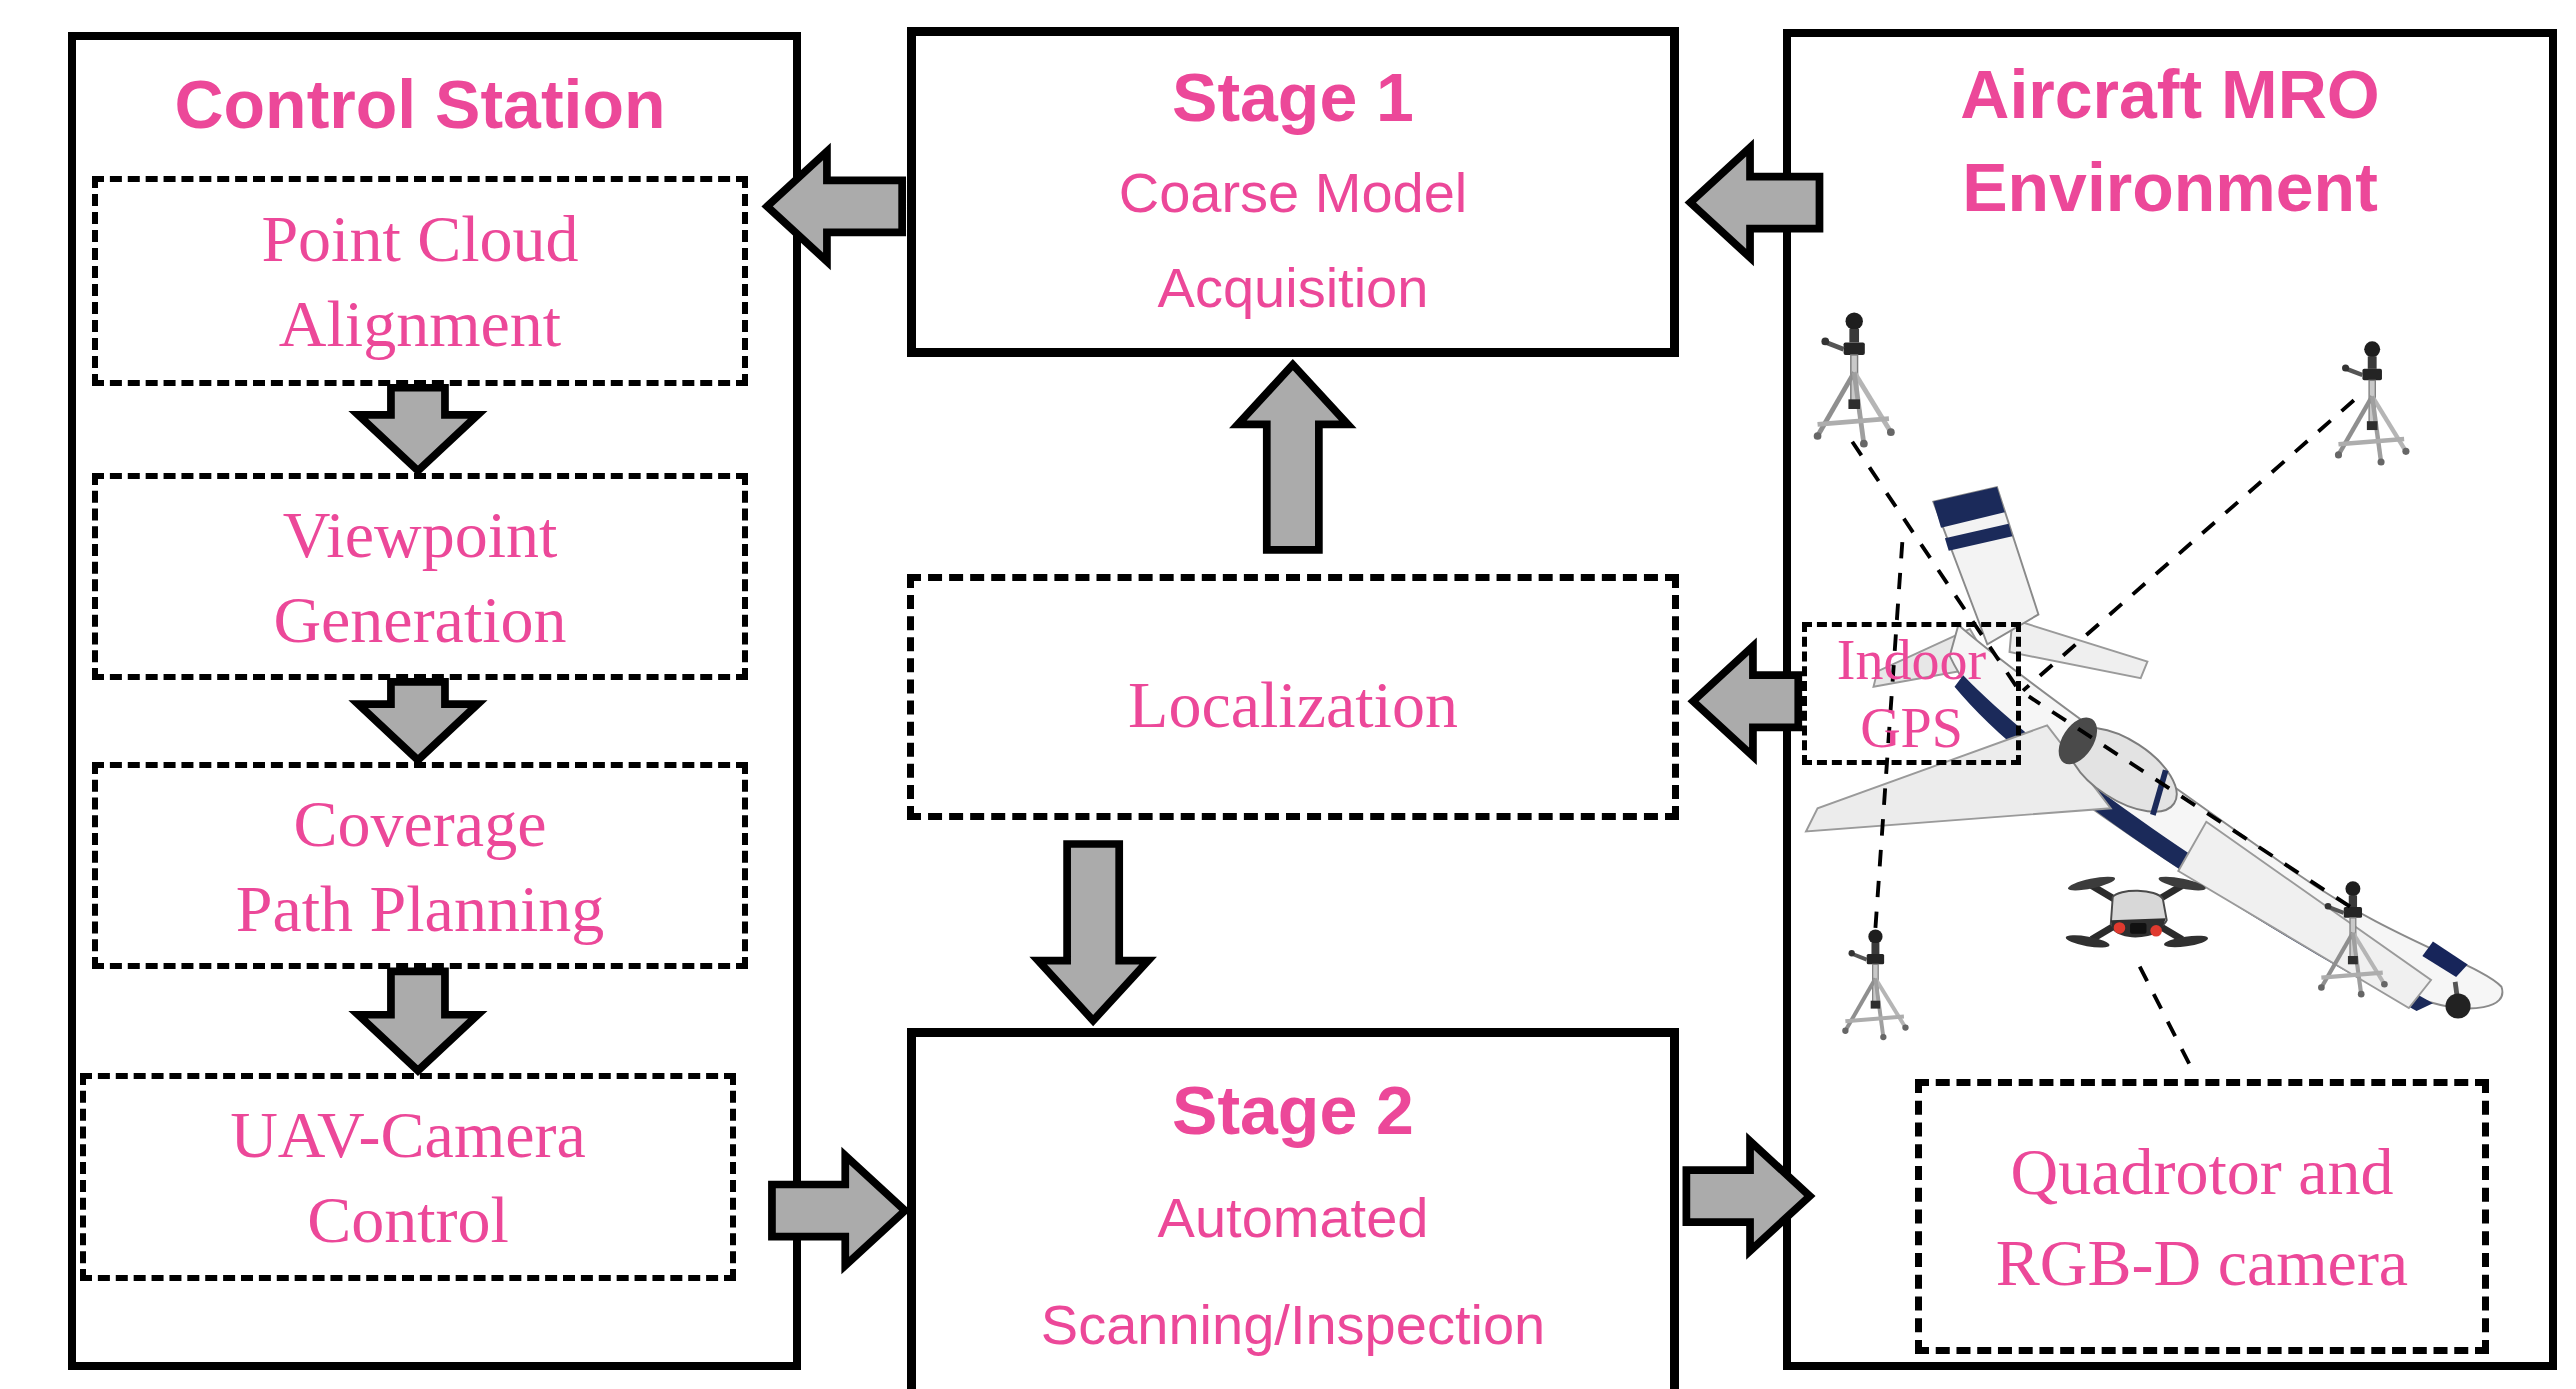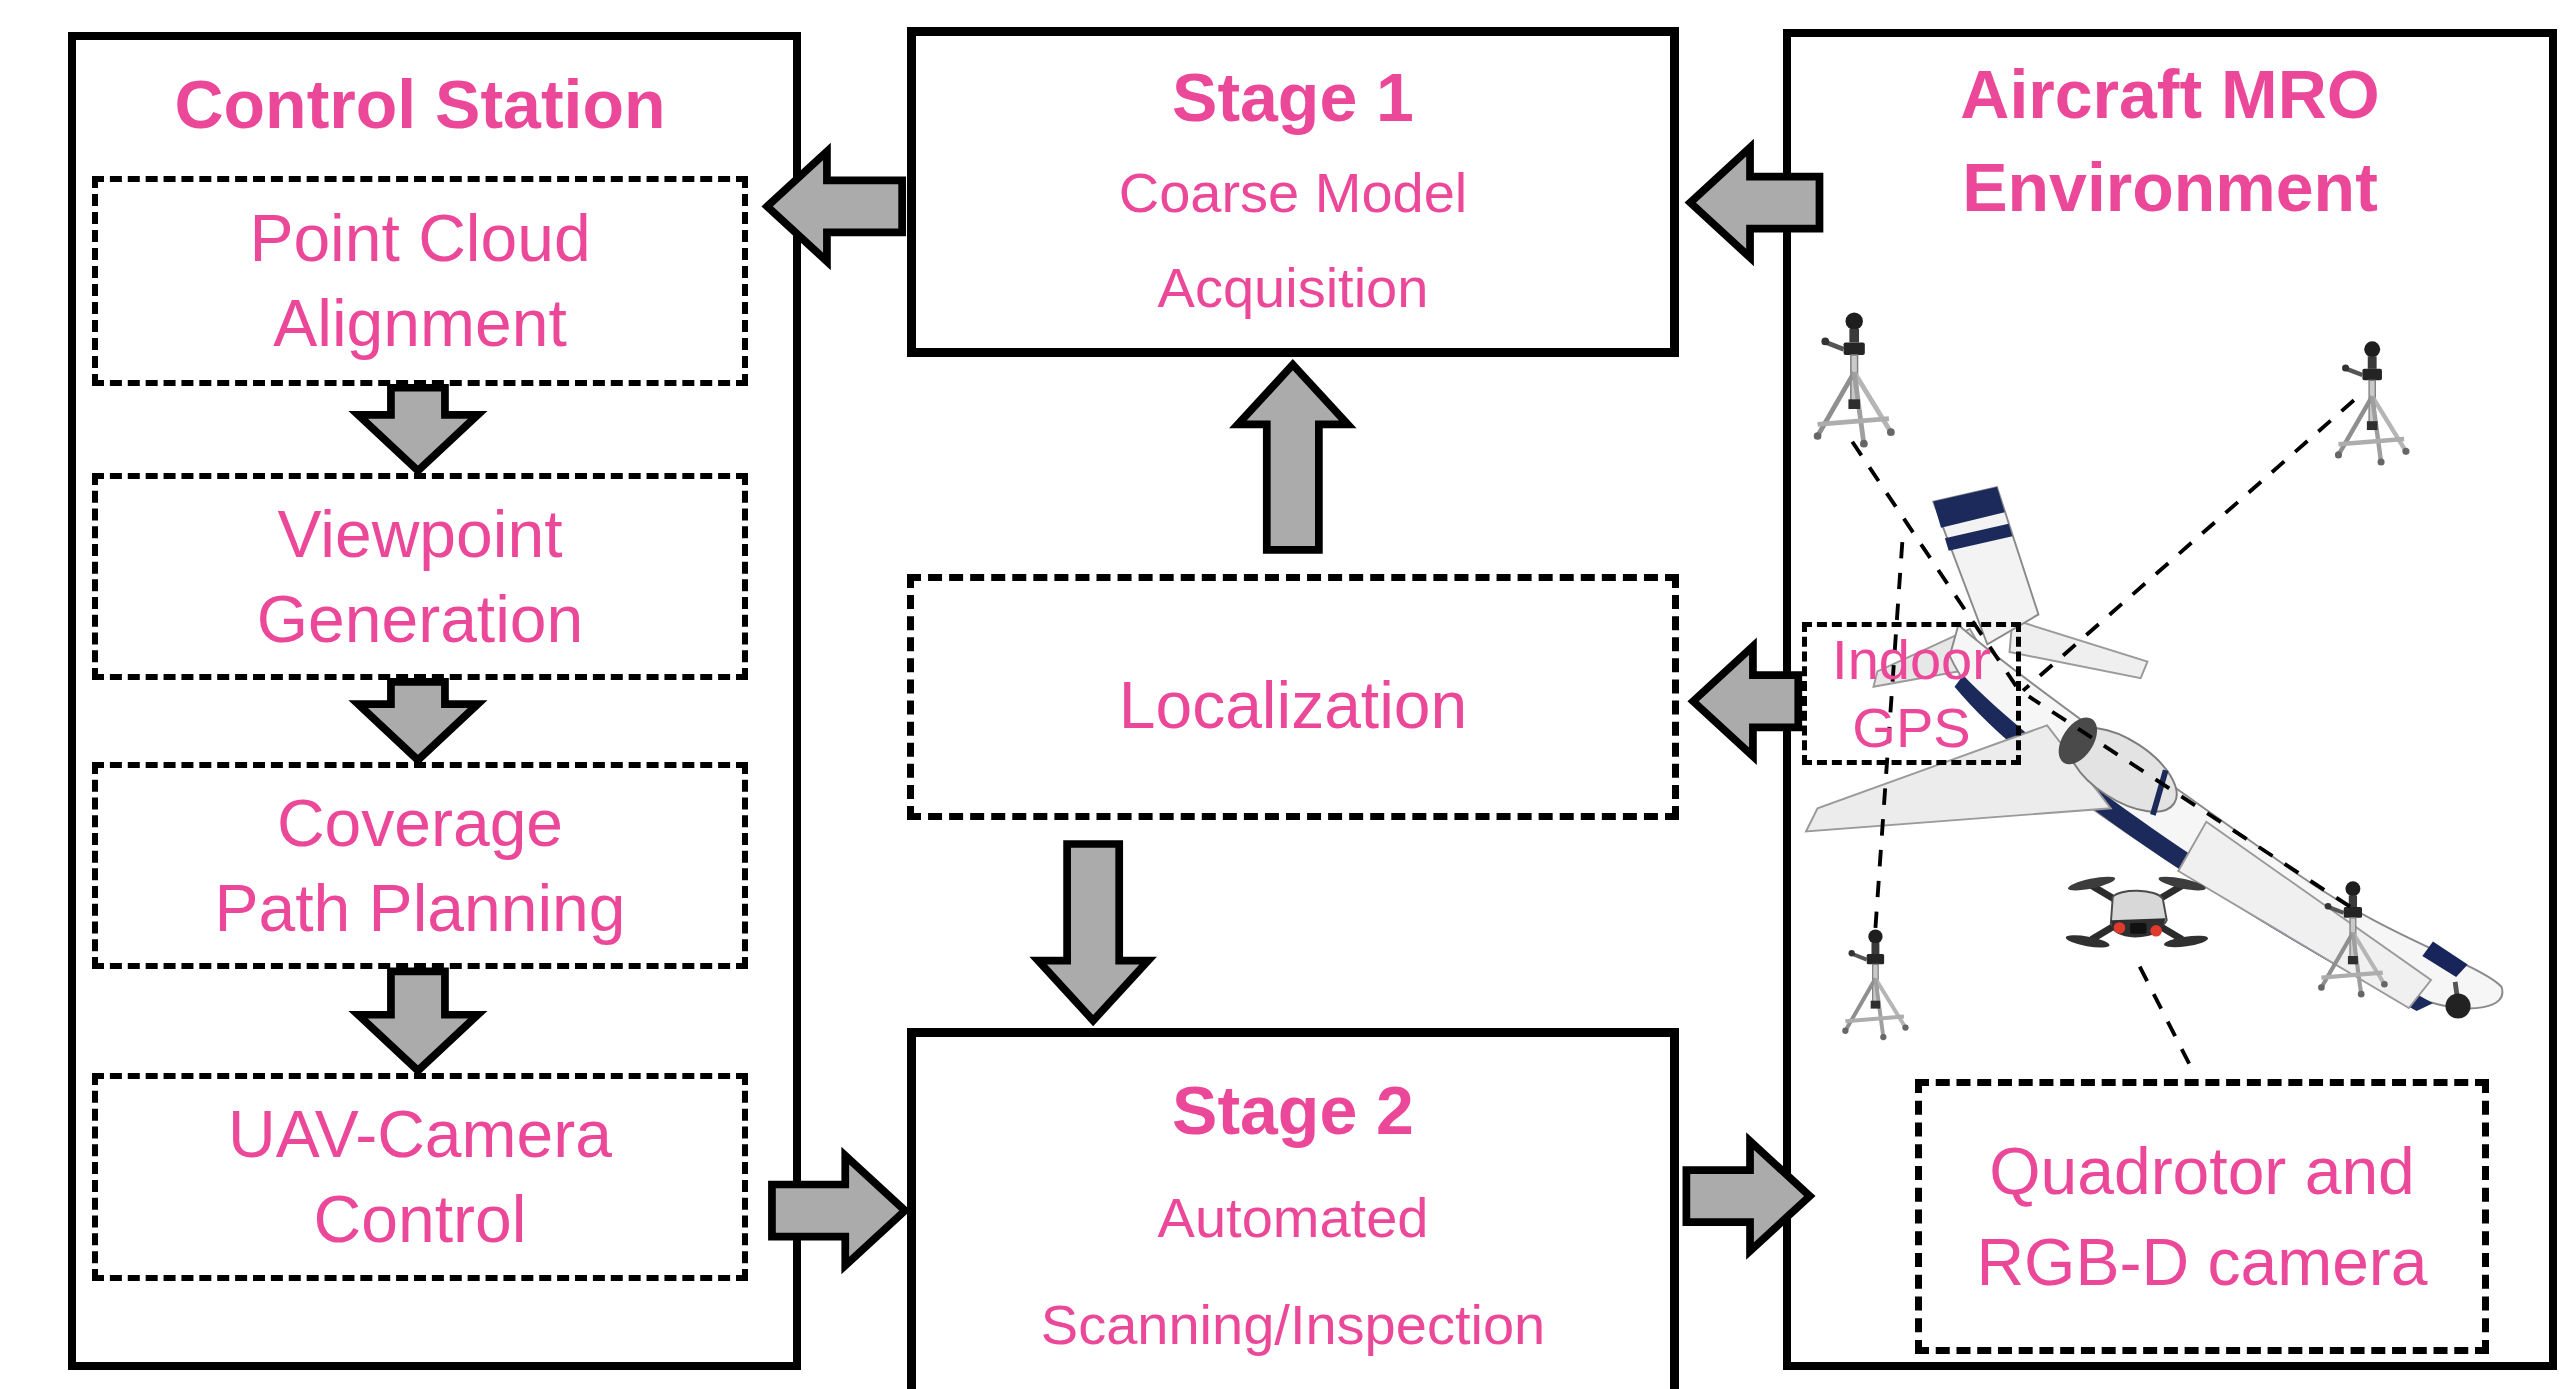"Point Cloud" .dash-box { font-family: none -> Liberation Serif, serif }
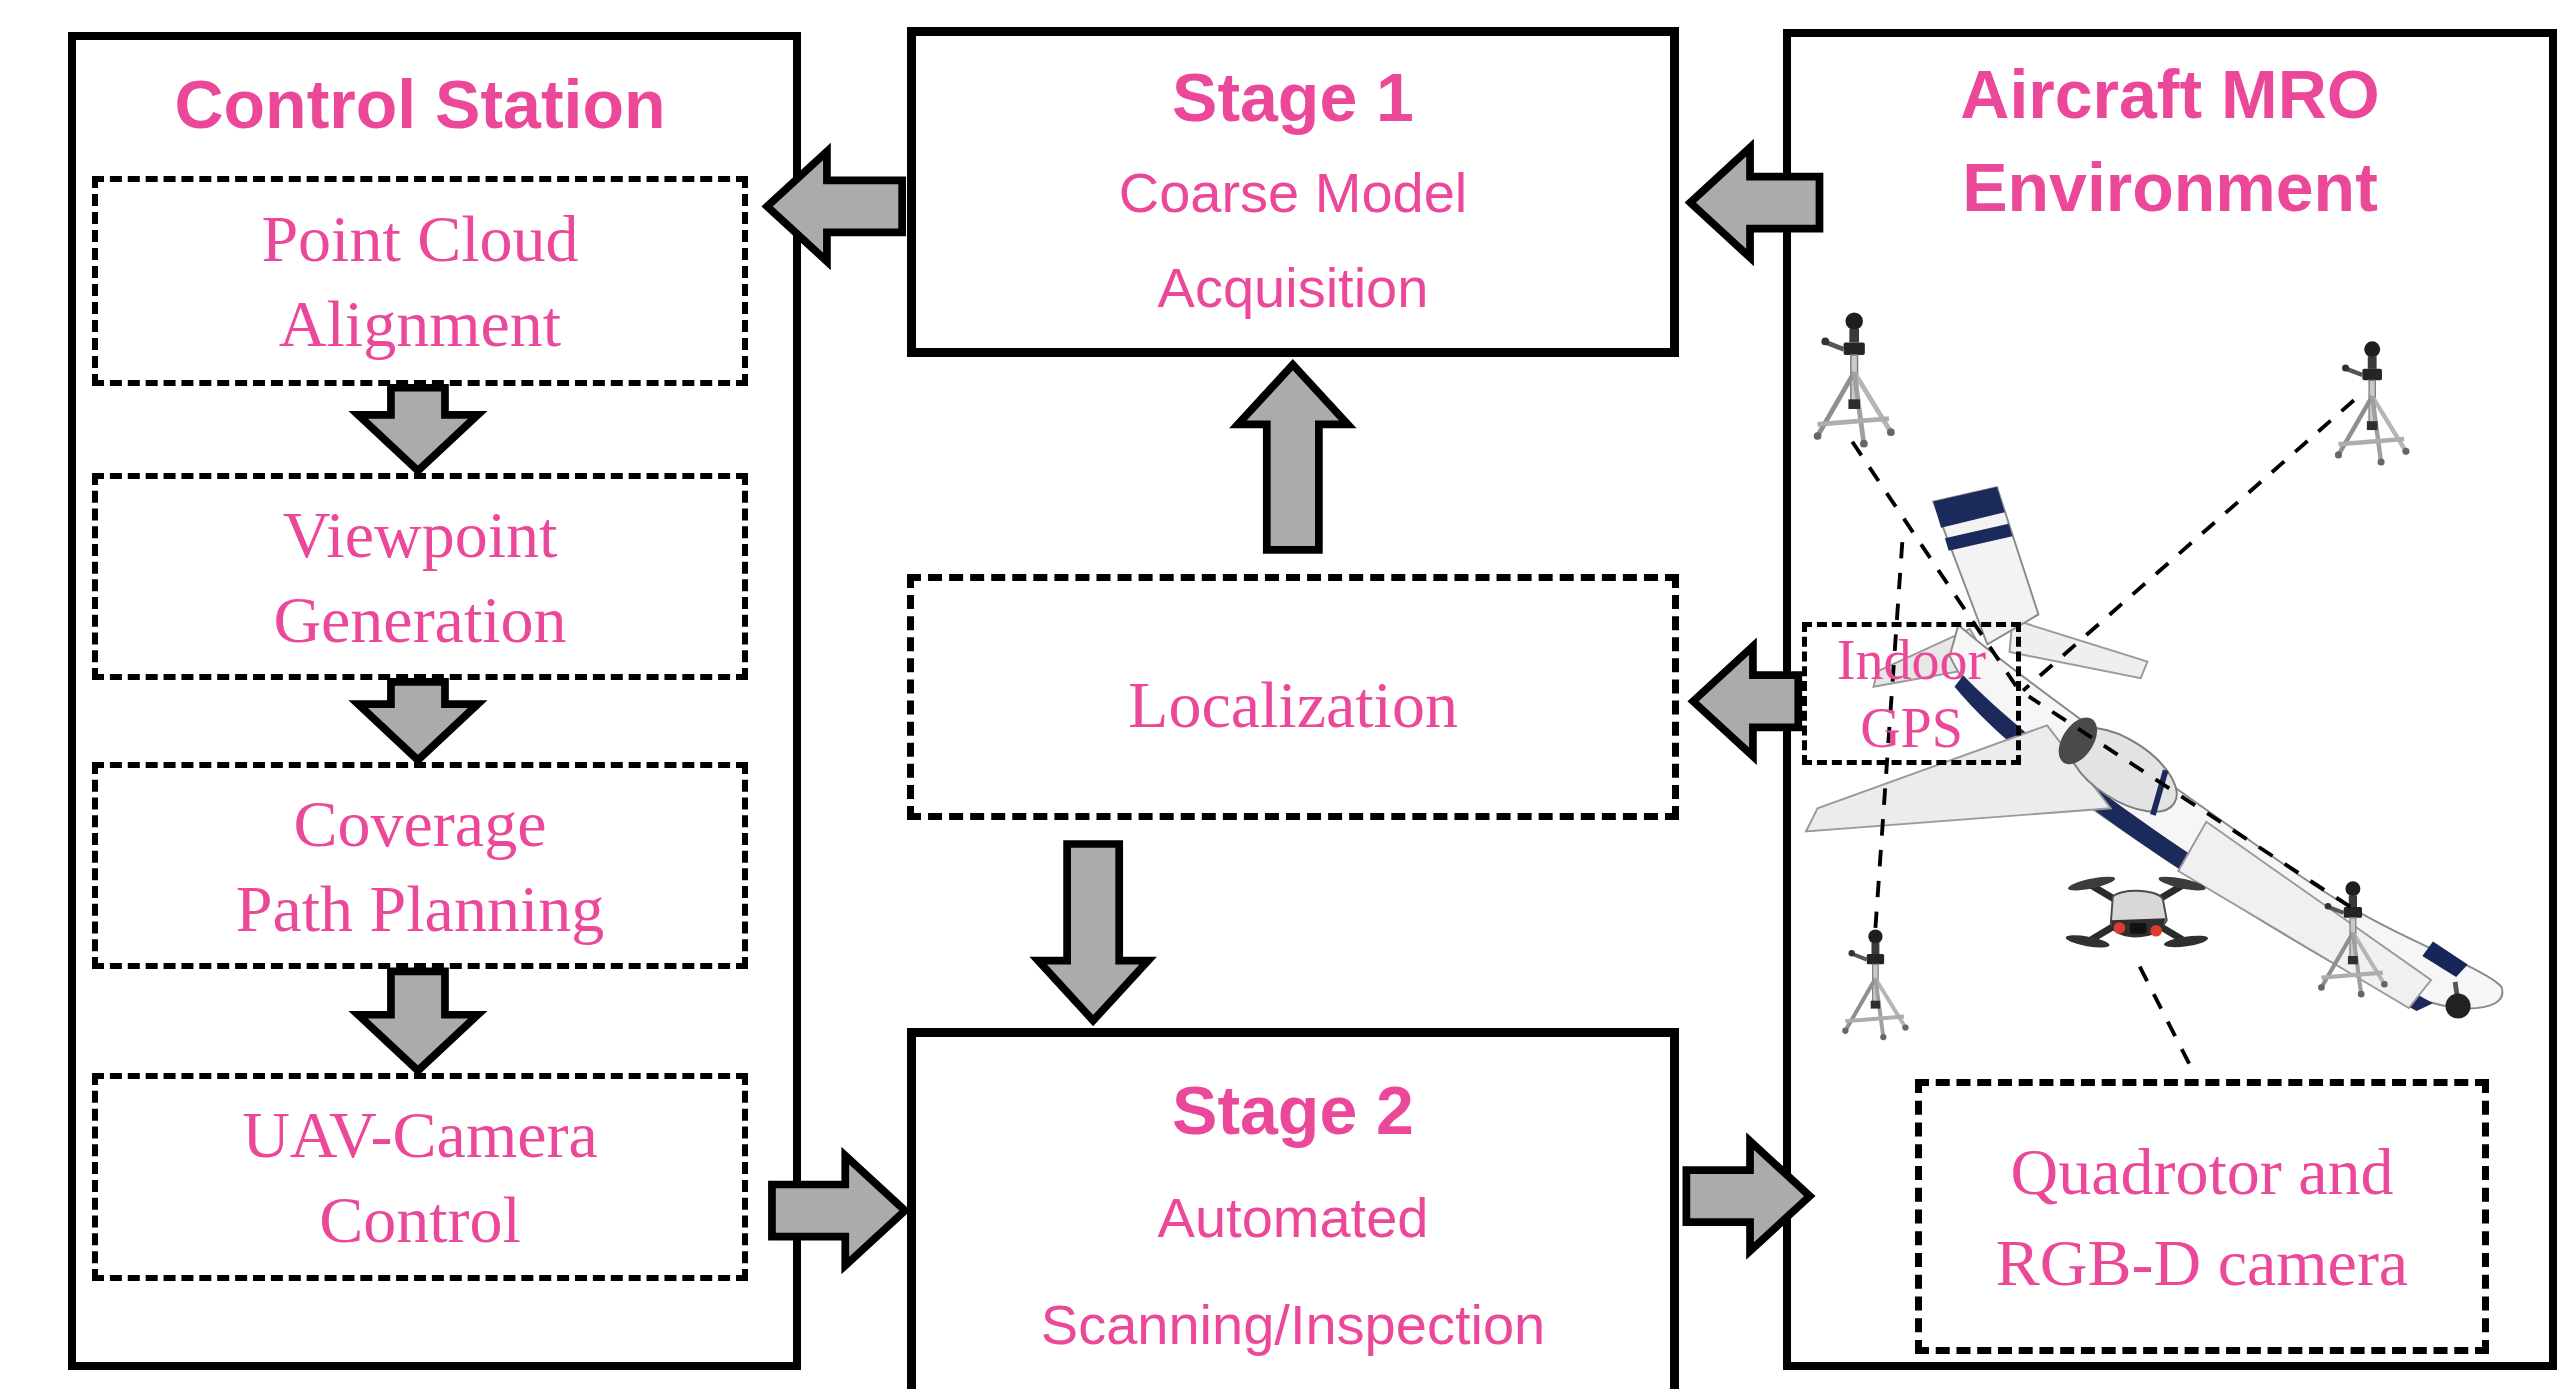"UAV-Camera" div.dash-box { left: 92px -> 80px }
